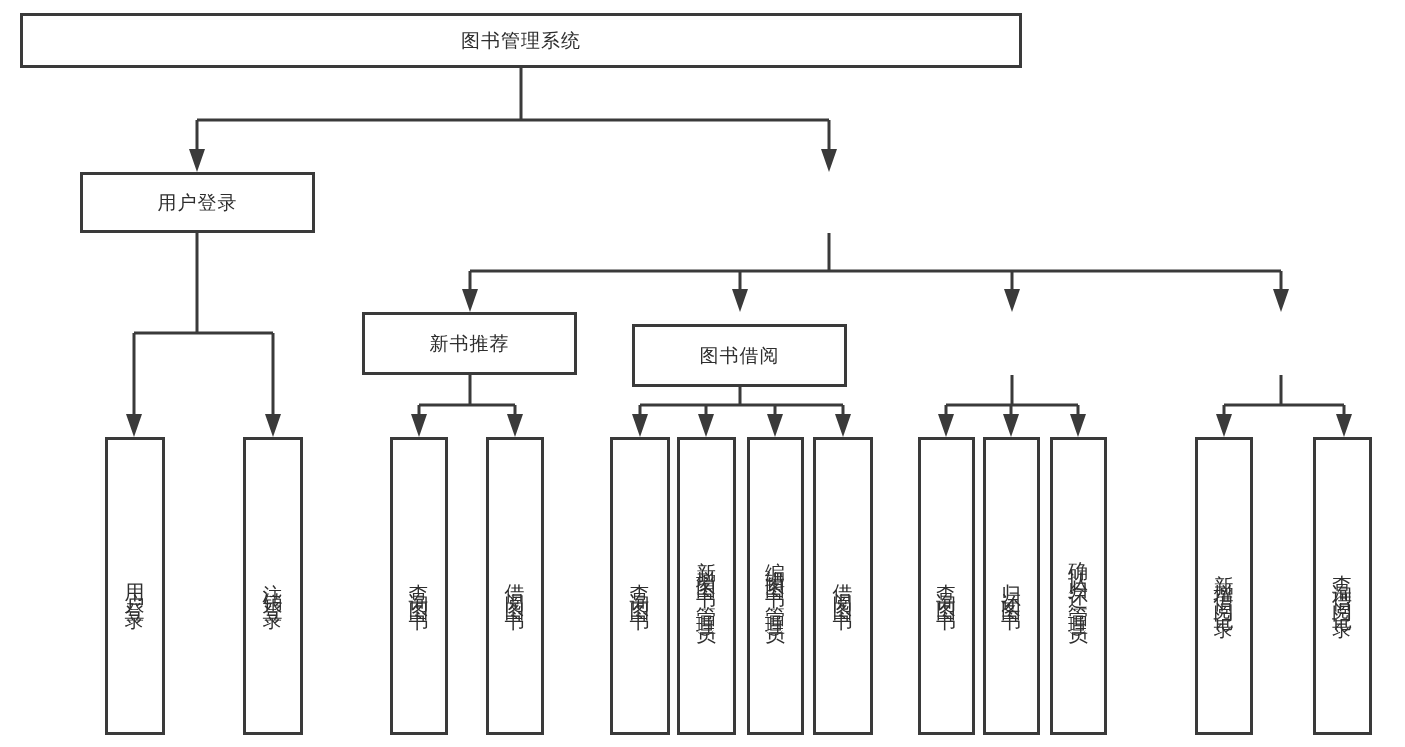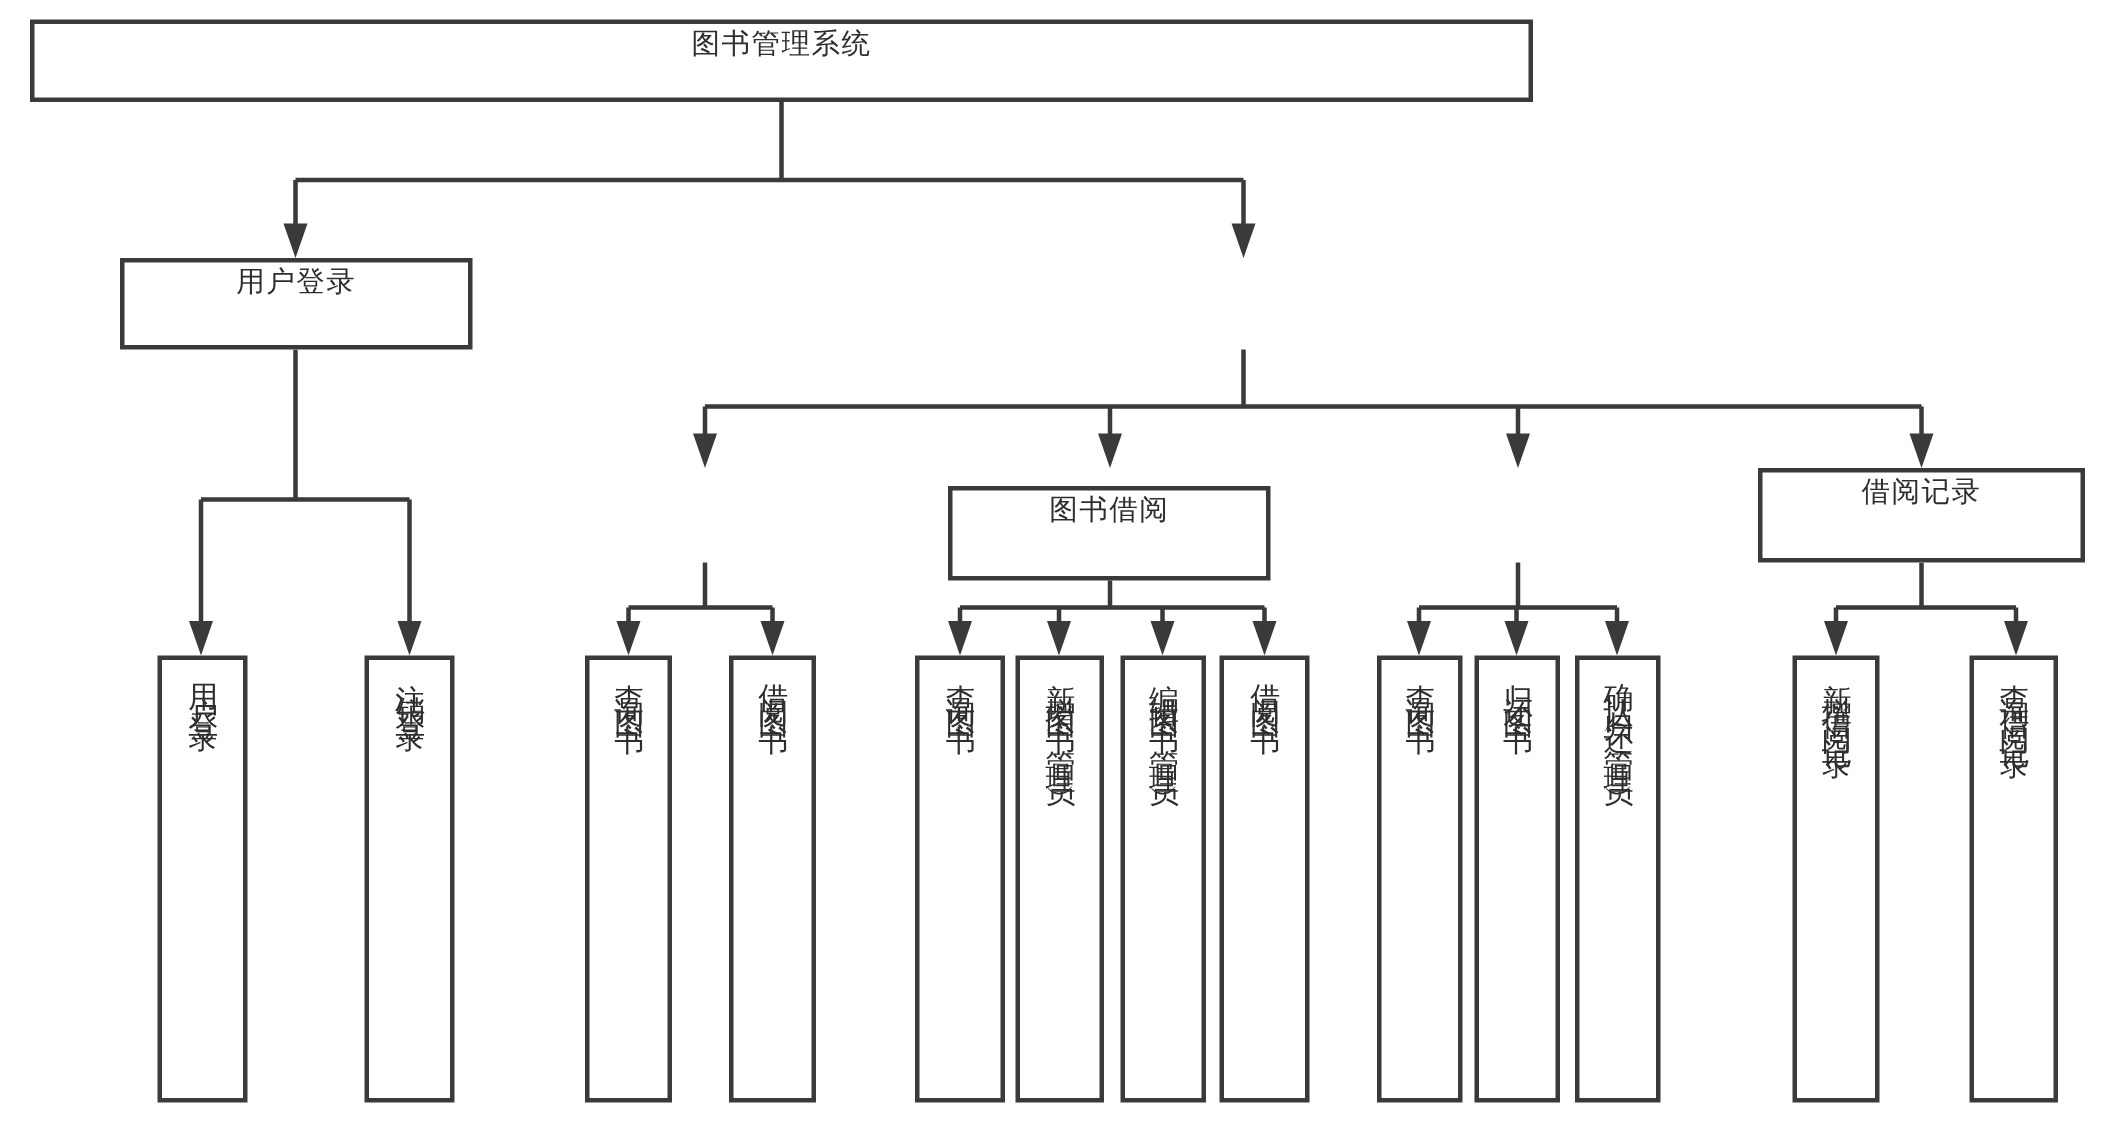"图书管理系统" .hbox,.vbox { align-items: flex-start -> center }
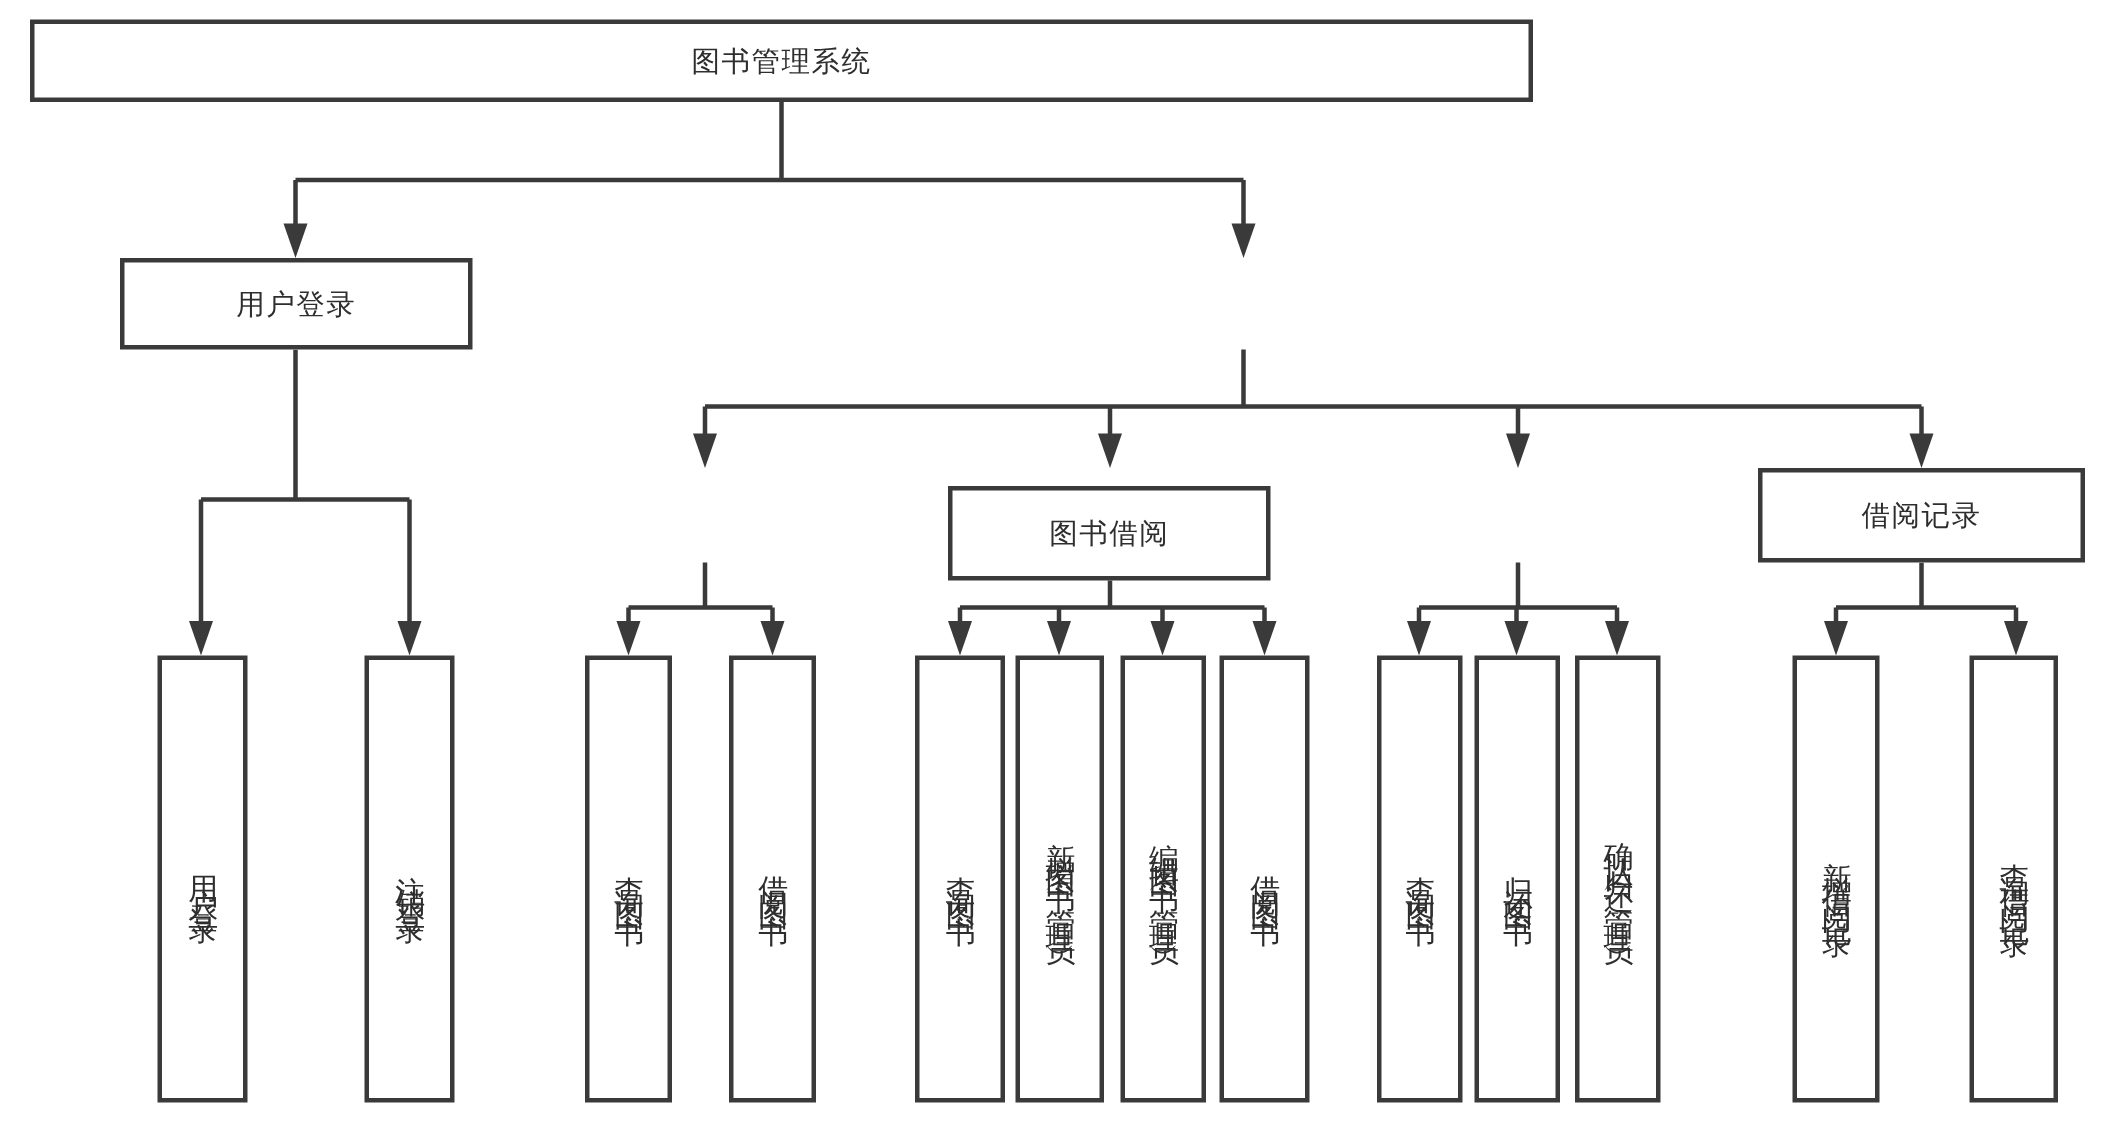"新书推荐" div.hbox { html: none -> <div> <span>新书推荐</span> </div> }
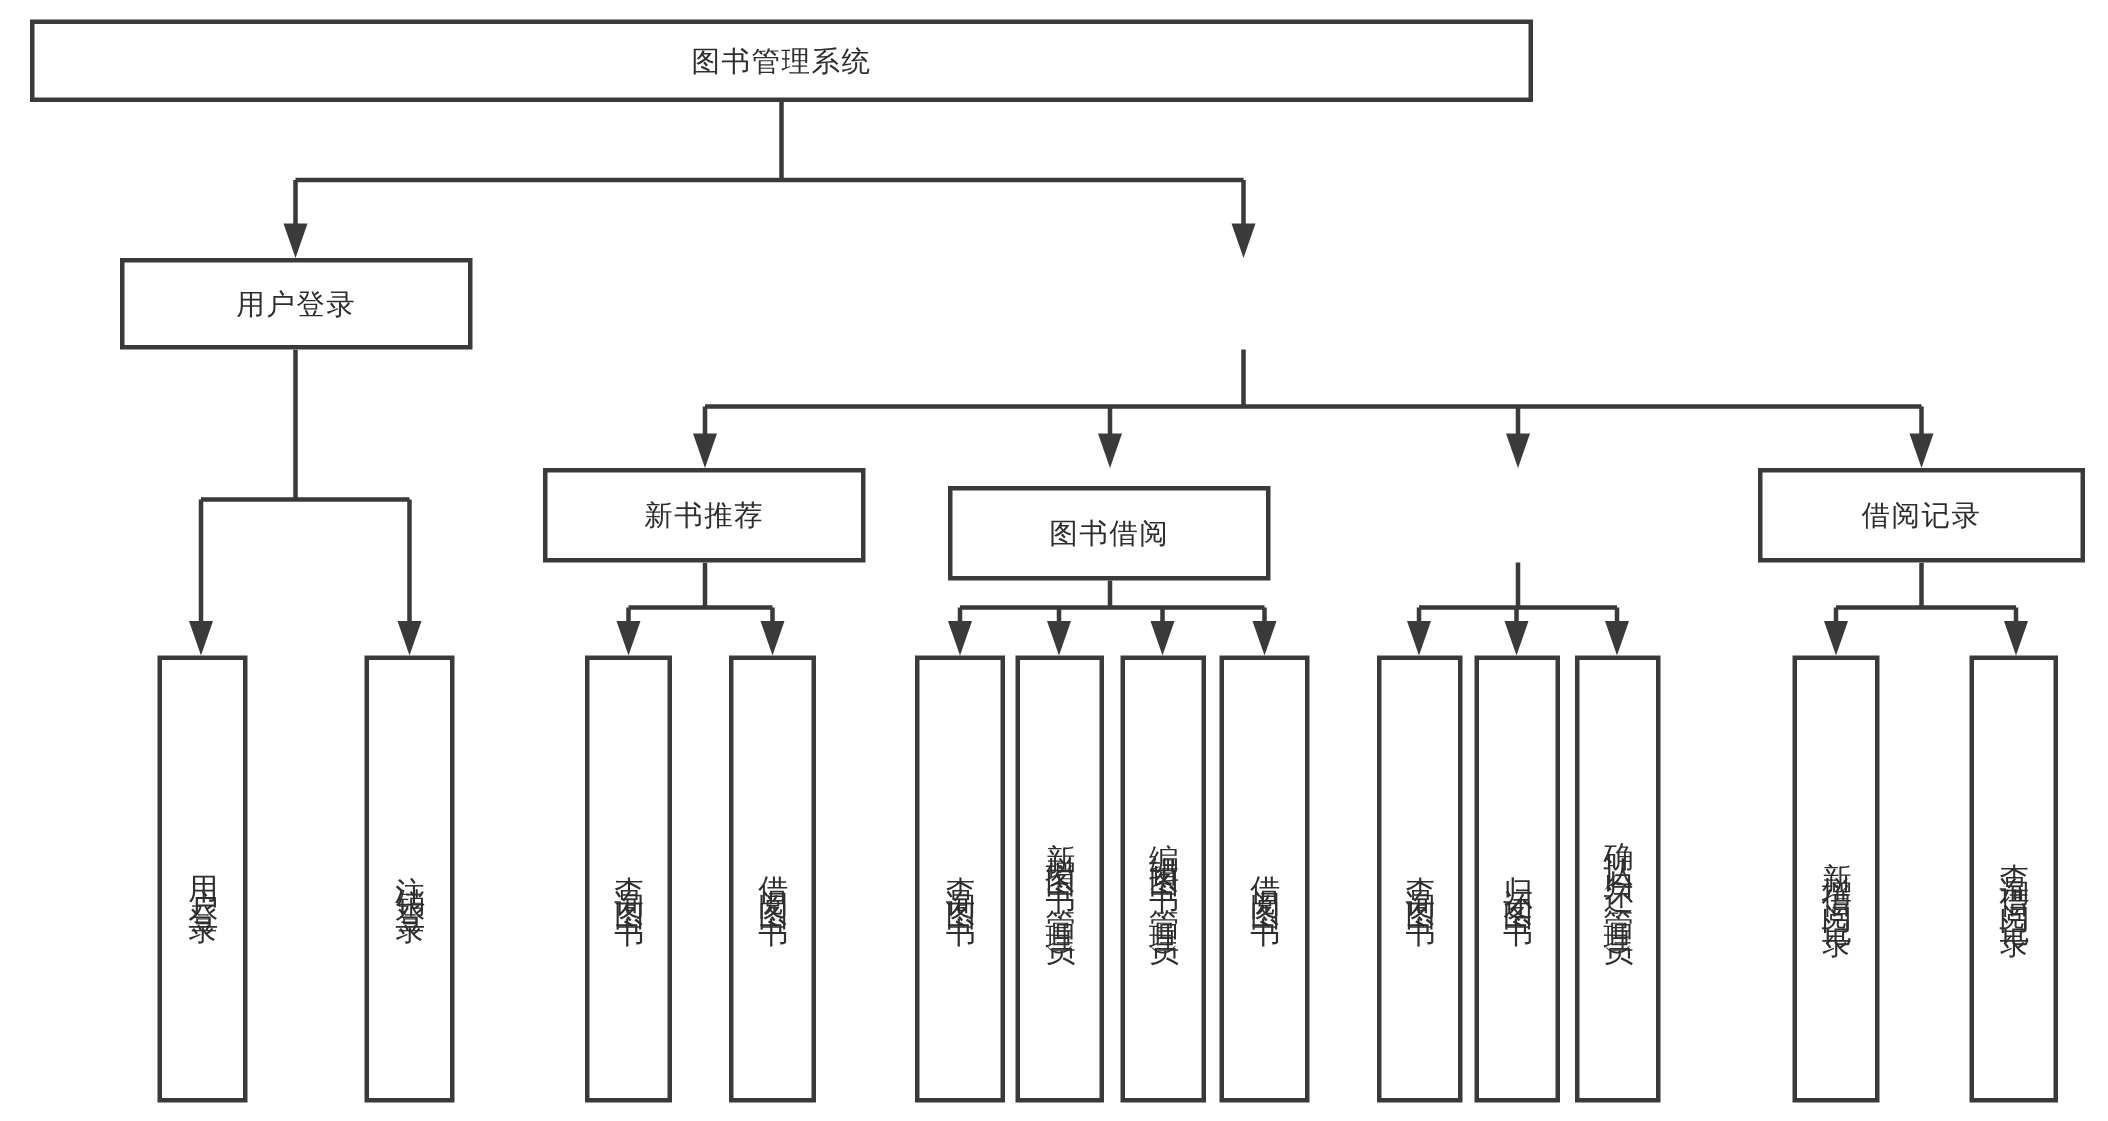"借阅记录" div.hbox { html: <div> <span>借阅记录</span> </div> -> none }
